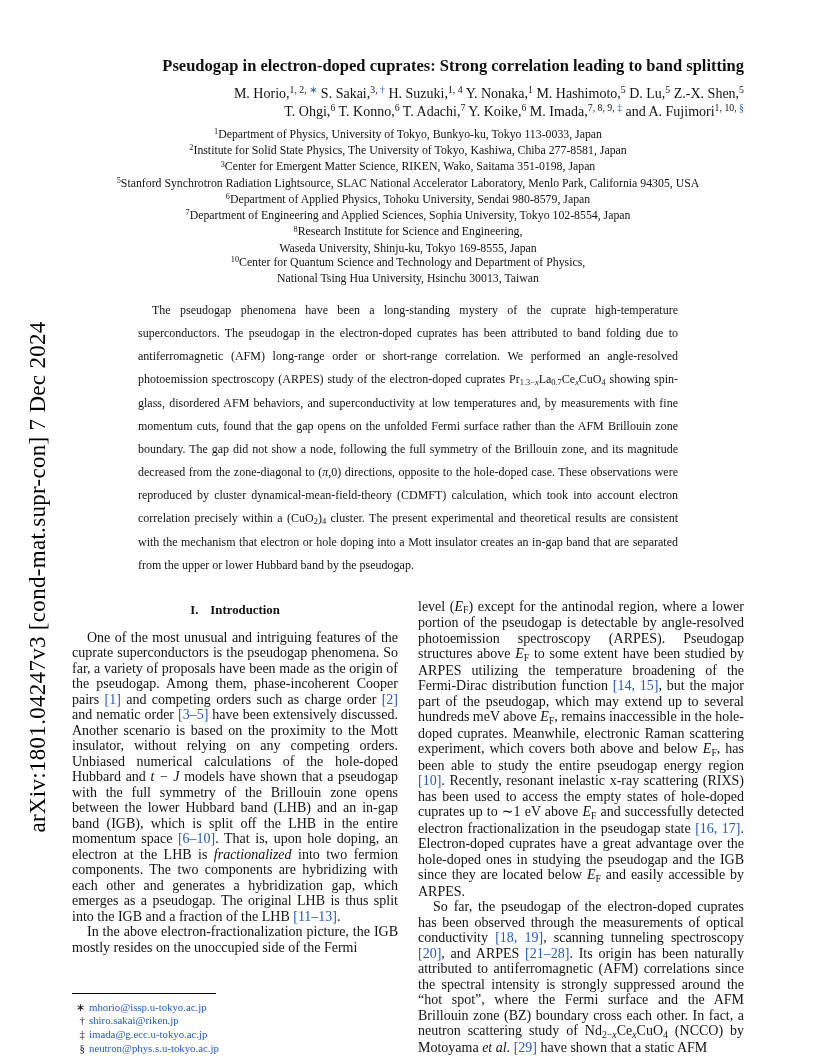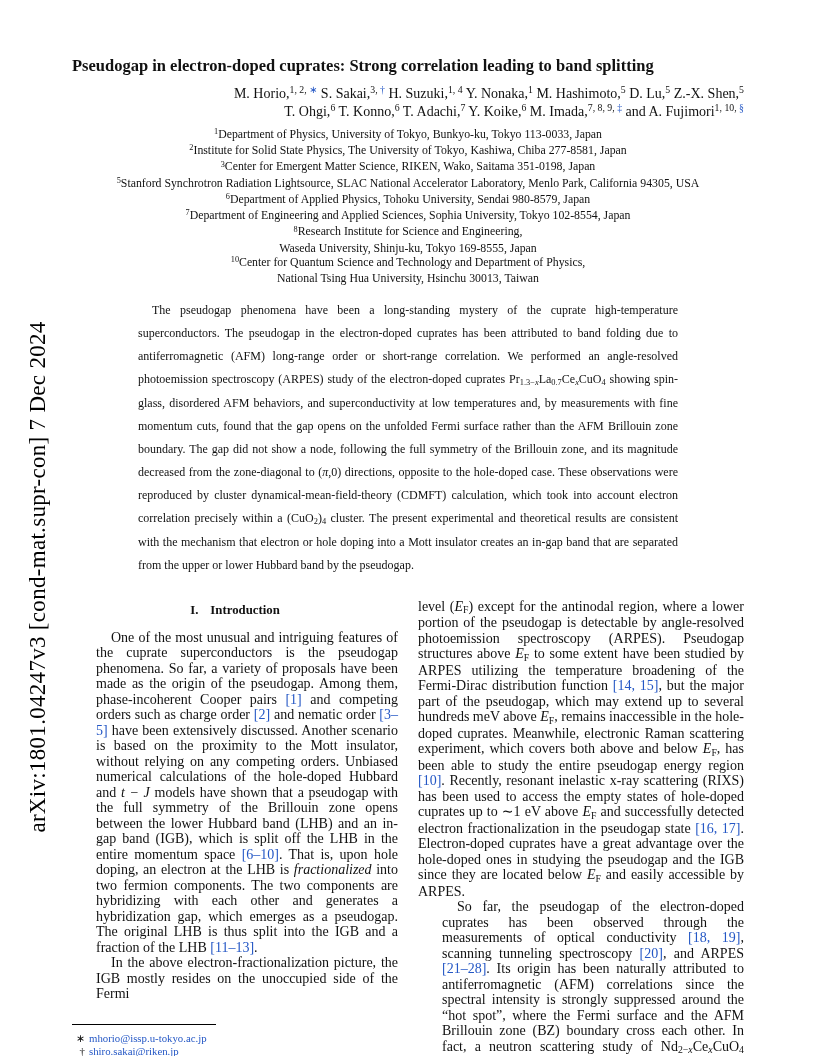"Pseudogap in electron-doped cuprates:" h1.title { text-align: left -> right }
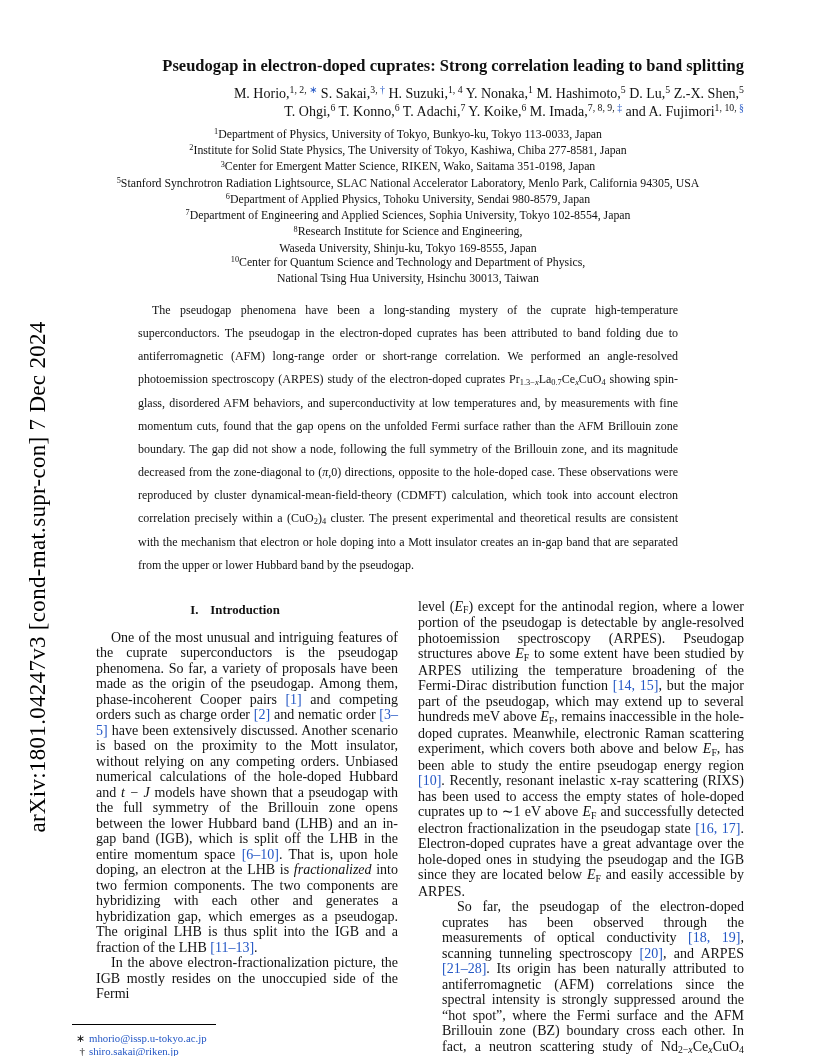"One of the most unusual" p.para.indent { margin-left: 24px -> none }
